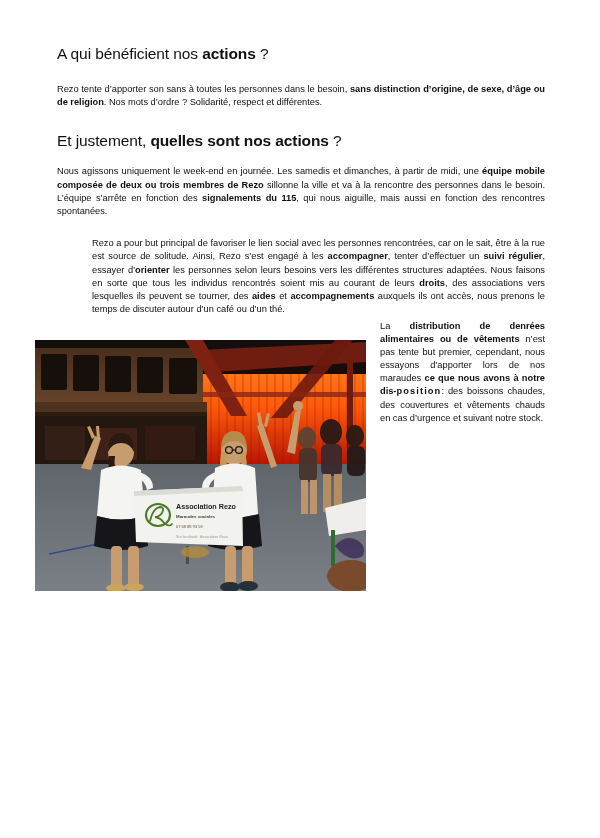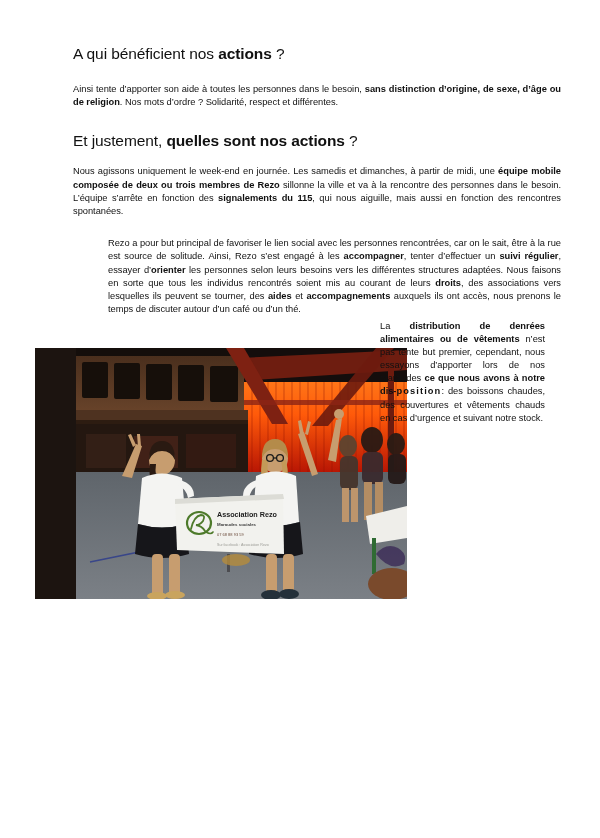"A qui bénéficient nos actions" .content { left: 73px -> 57px }
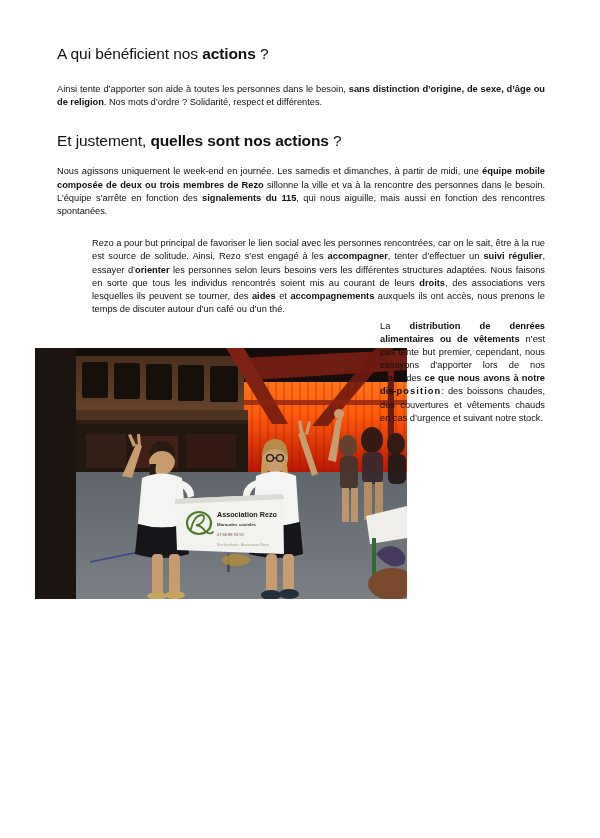"Ainsi tente d’apporter son aide" span { text: Ainsi tente d’apporter son aide -> Rezo tente d’apporter son sans }
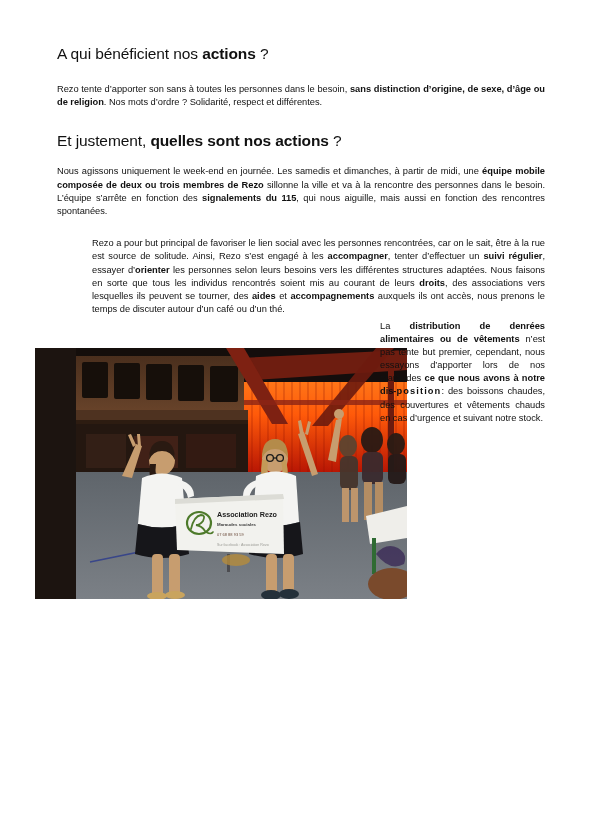"Association Rezo" .photo { padding-left: 41px -> none; top: 16px -> 8px }
